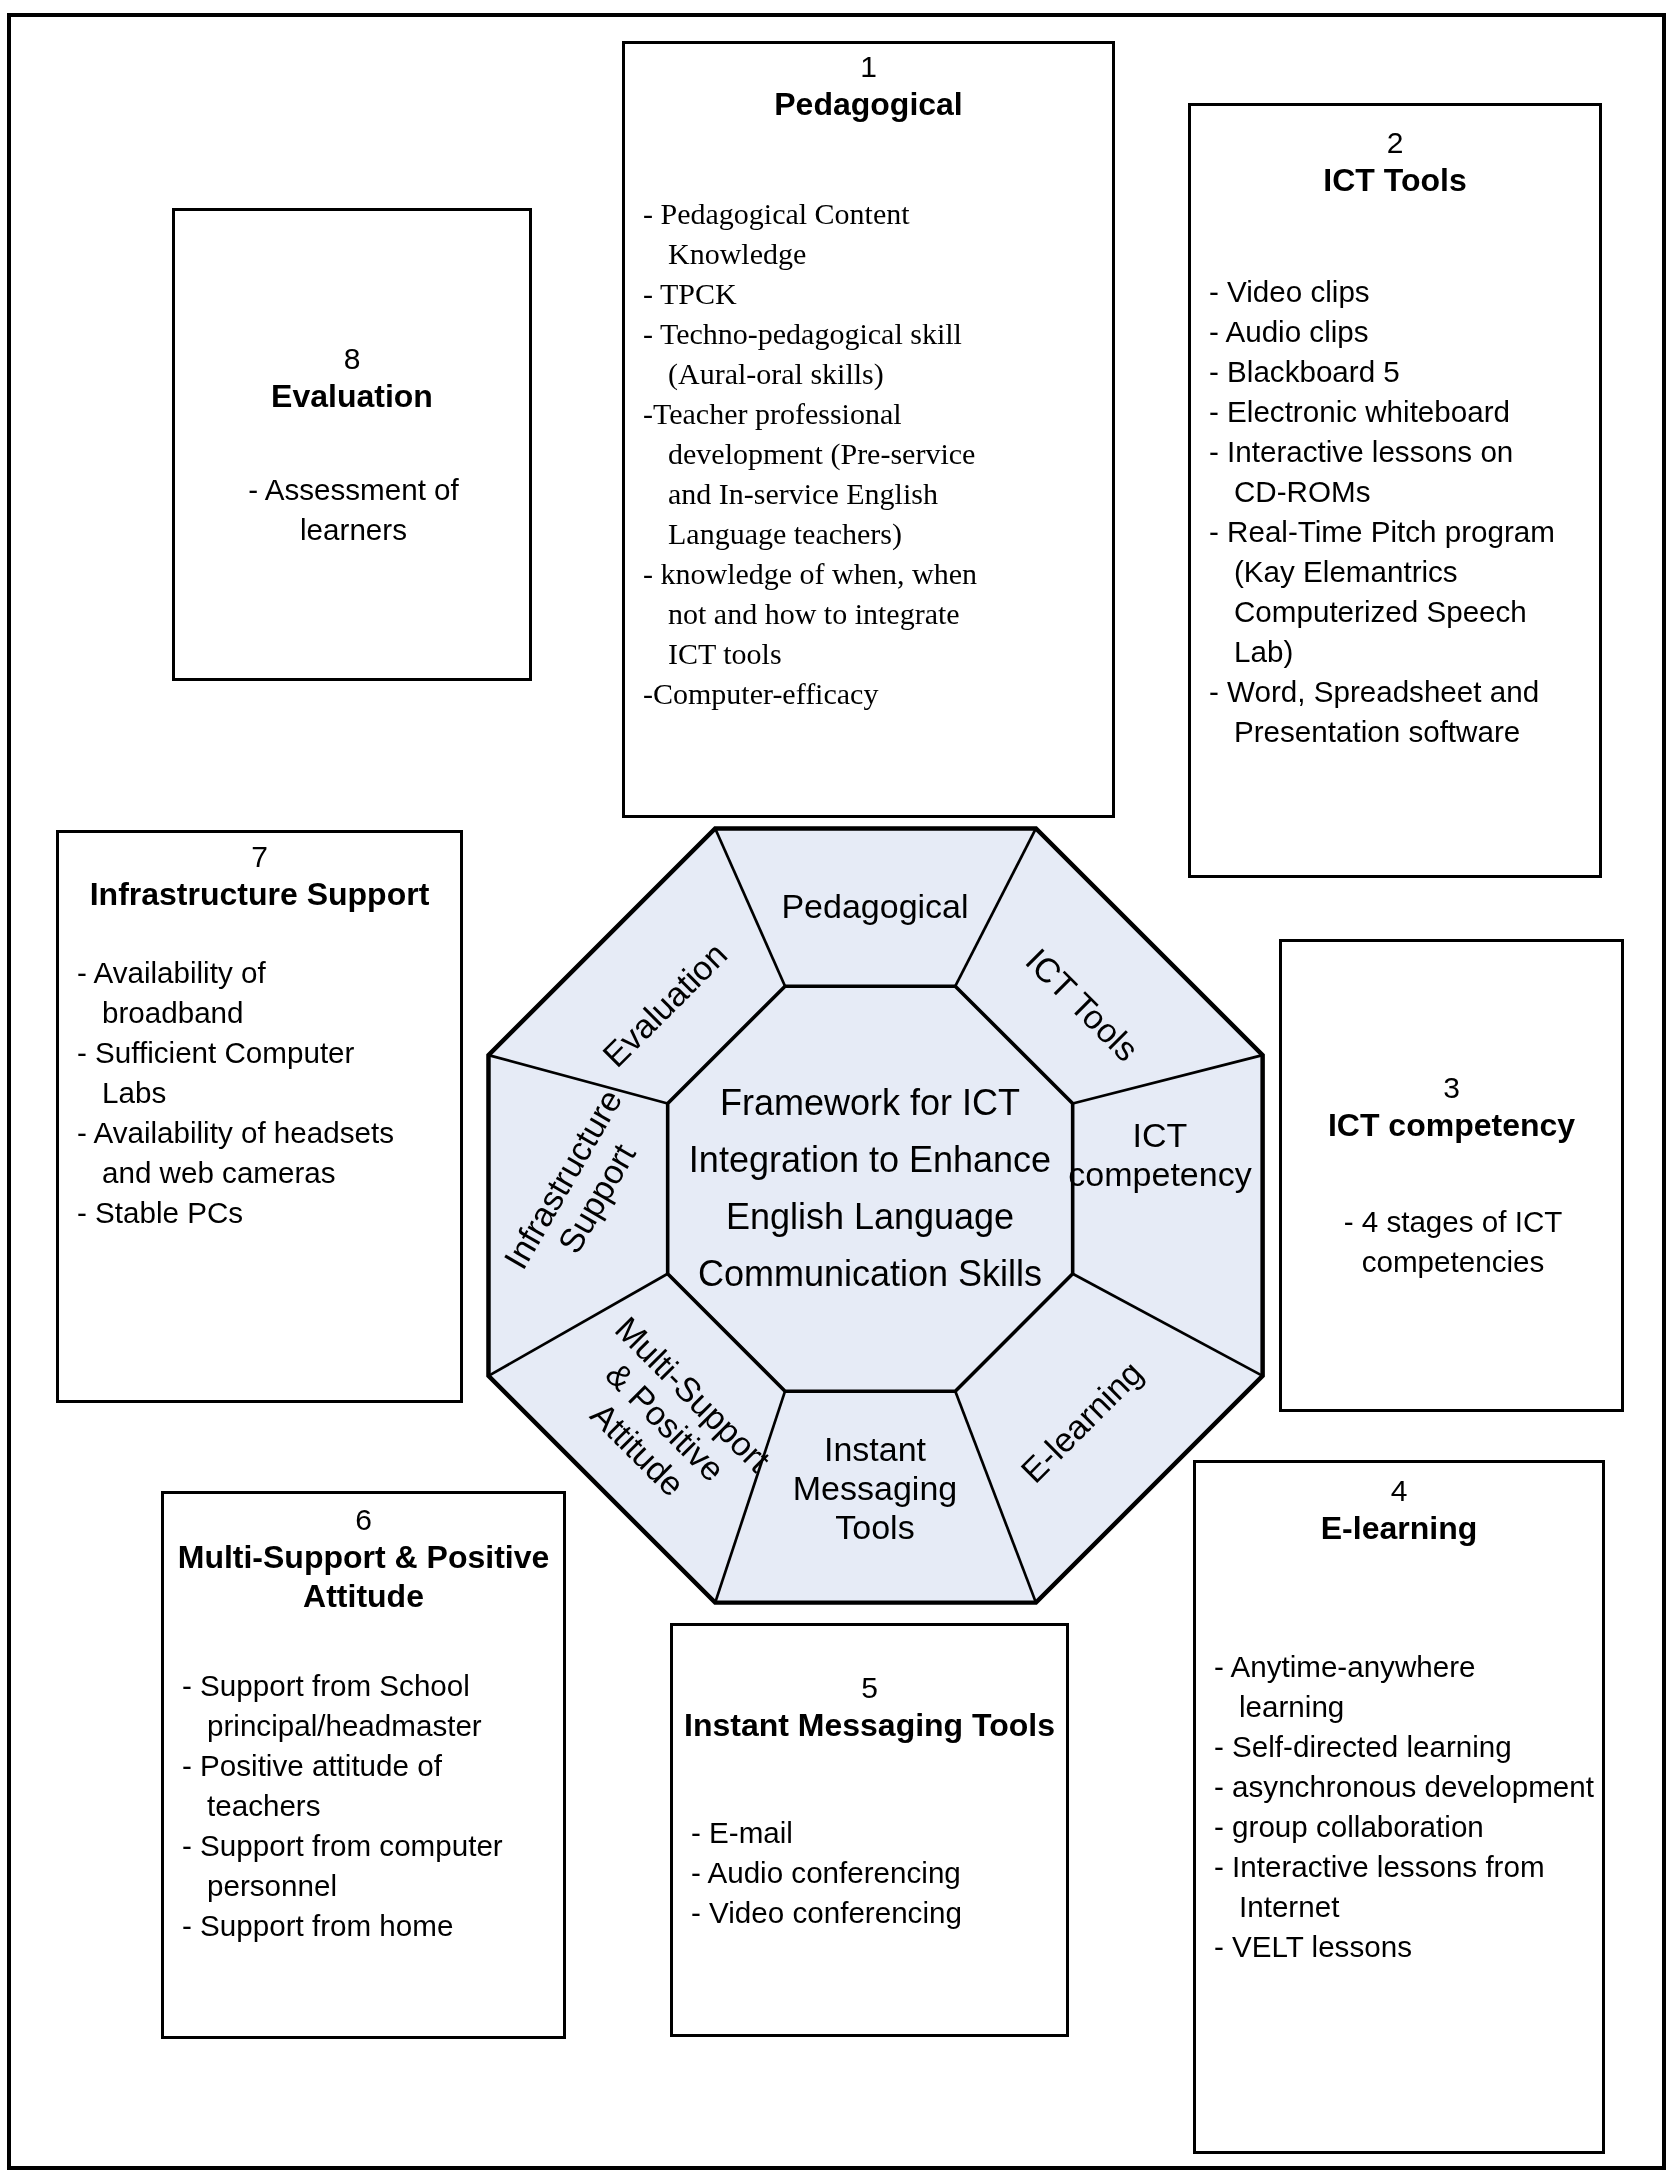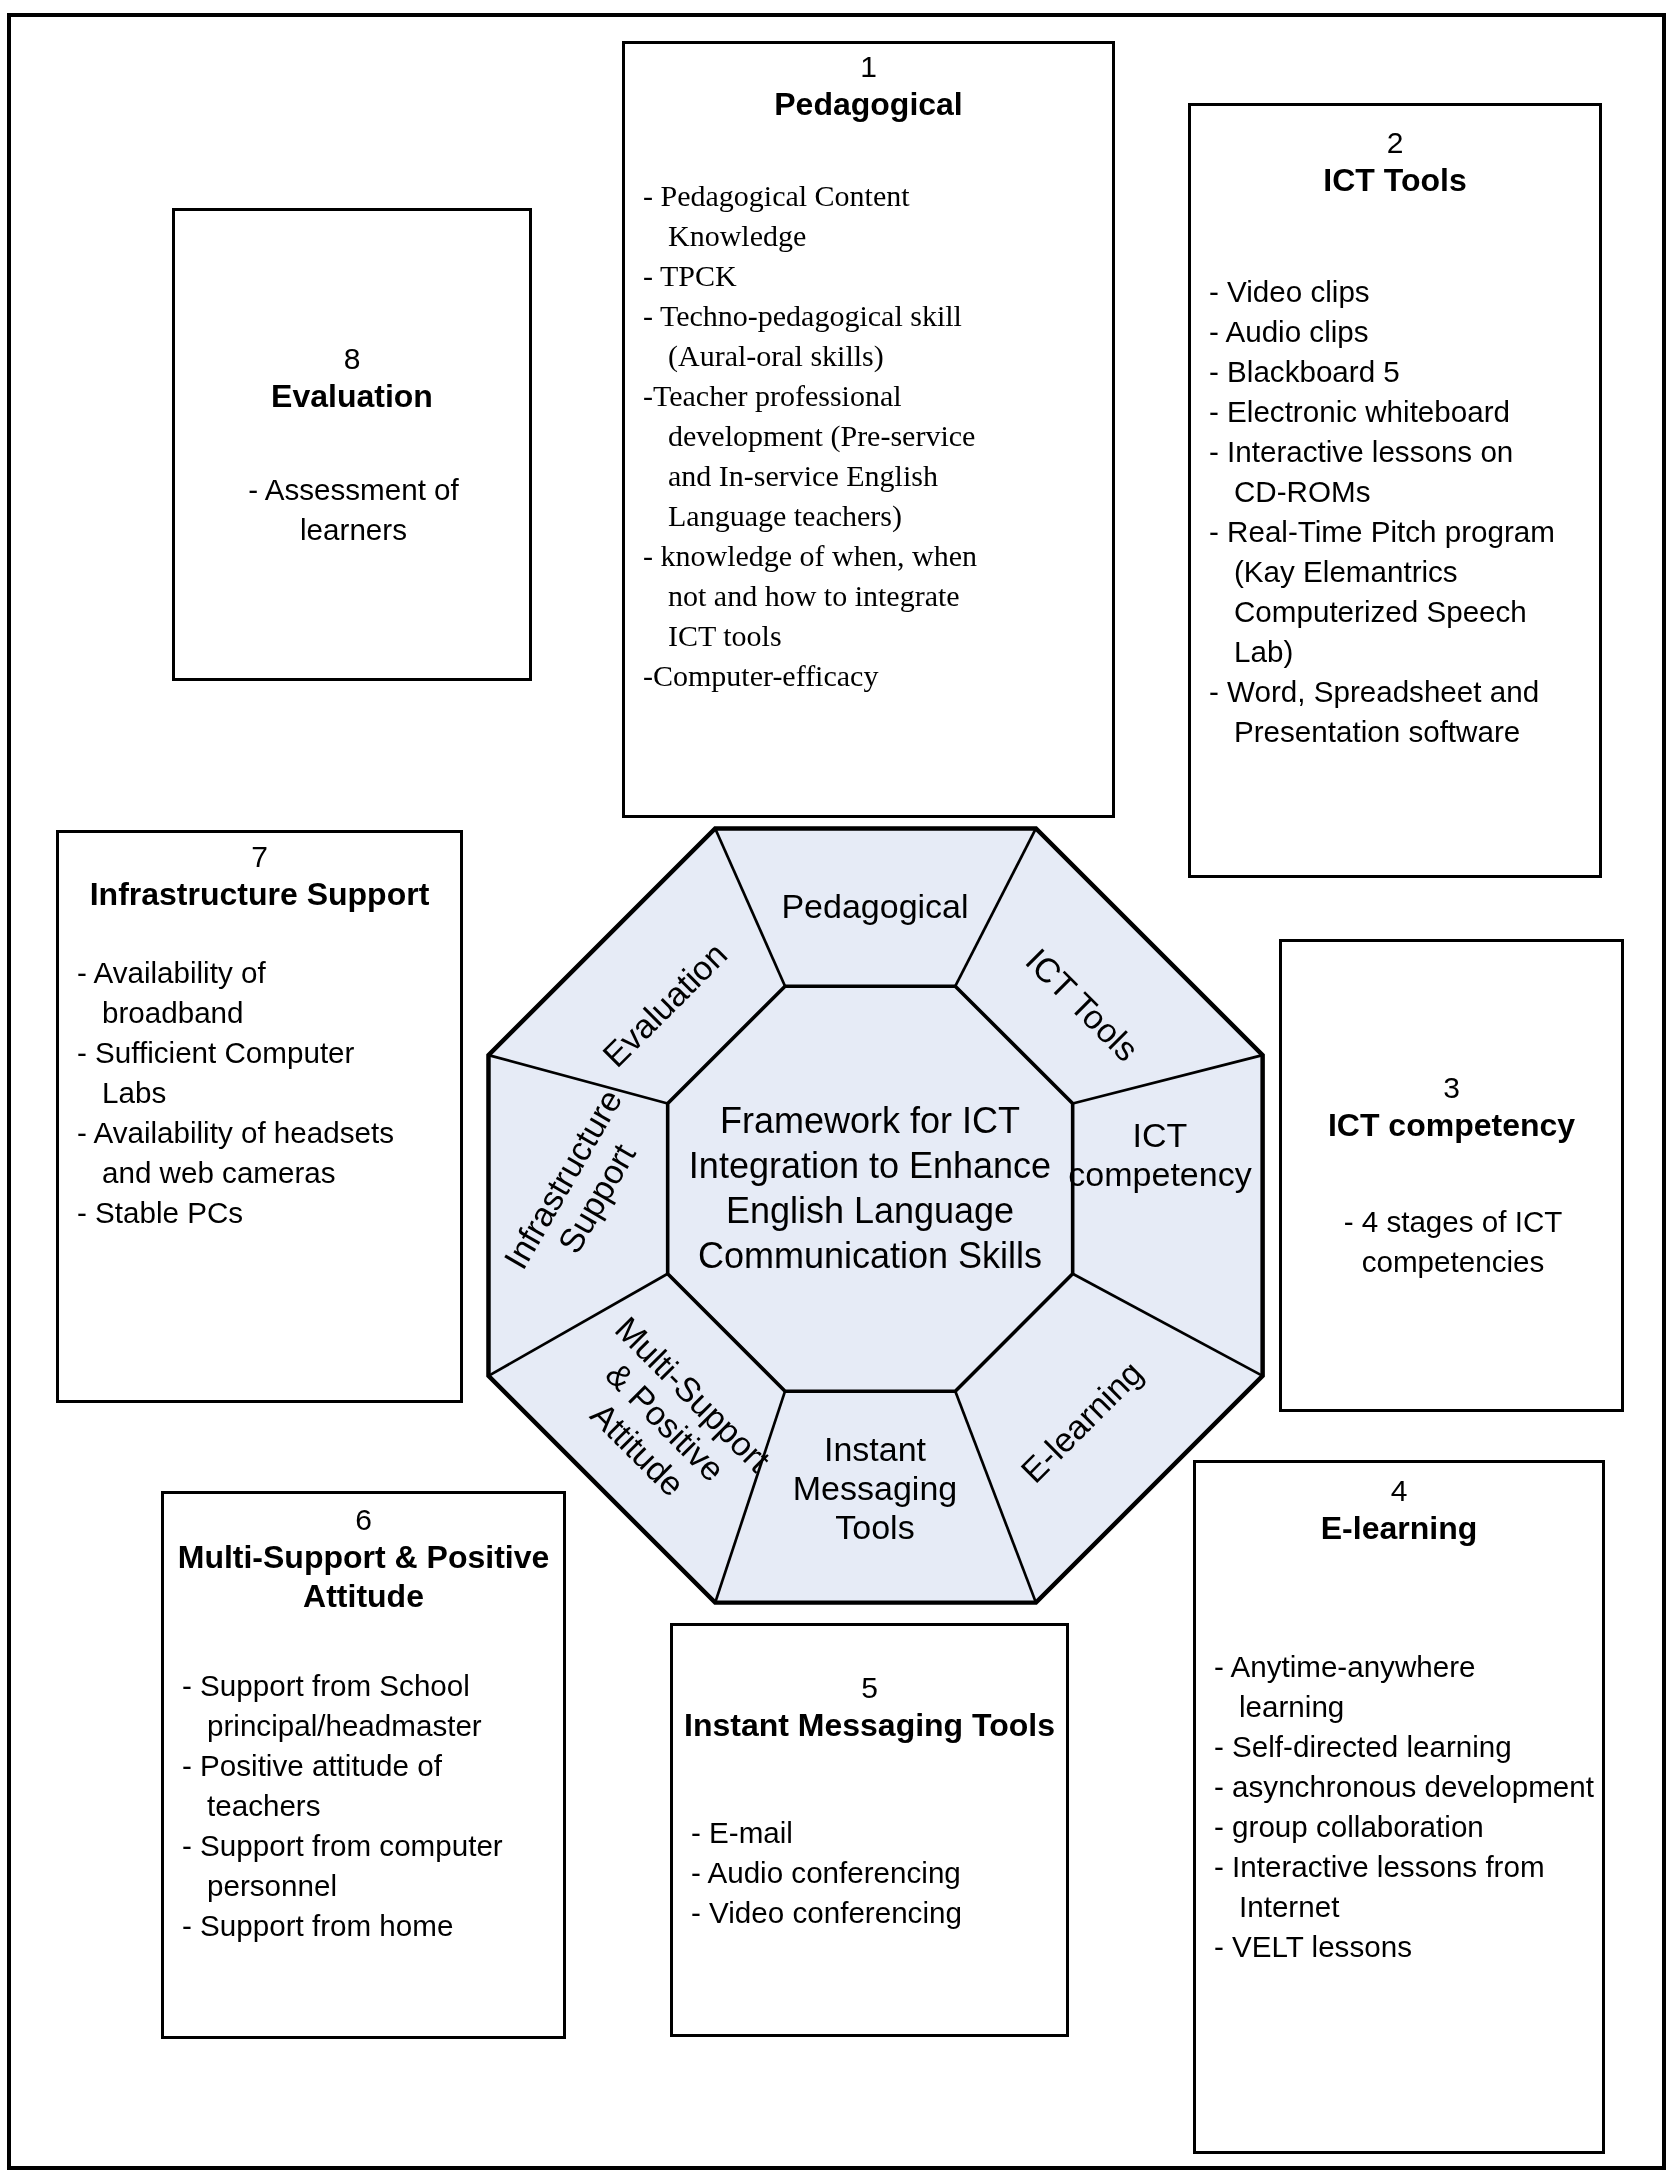"- Pedagogical Content" .b1 .body { margin-top: 52px -> 70px }
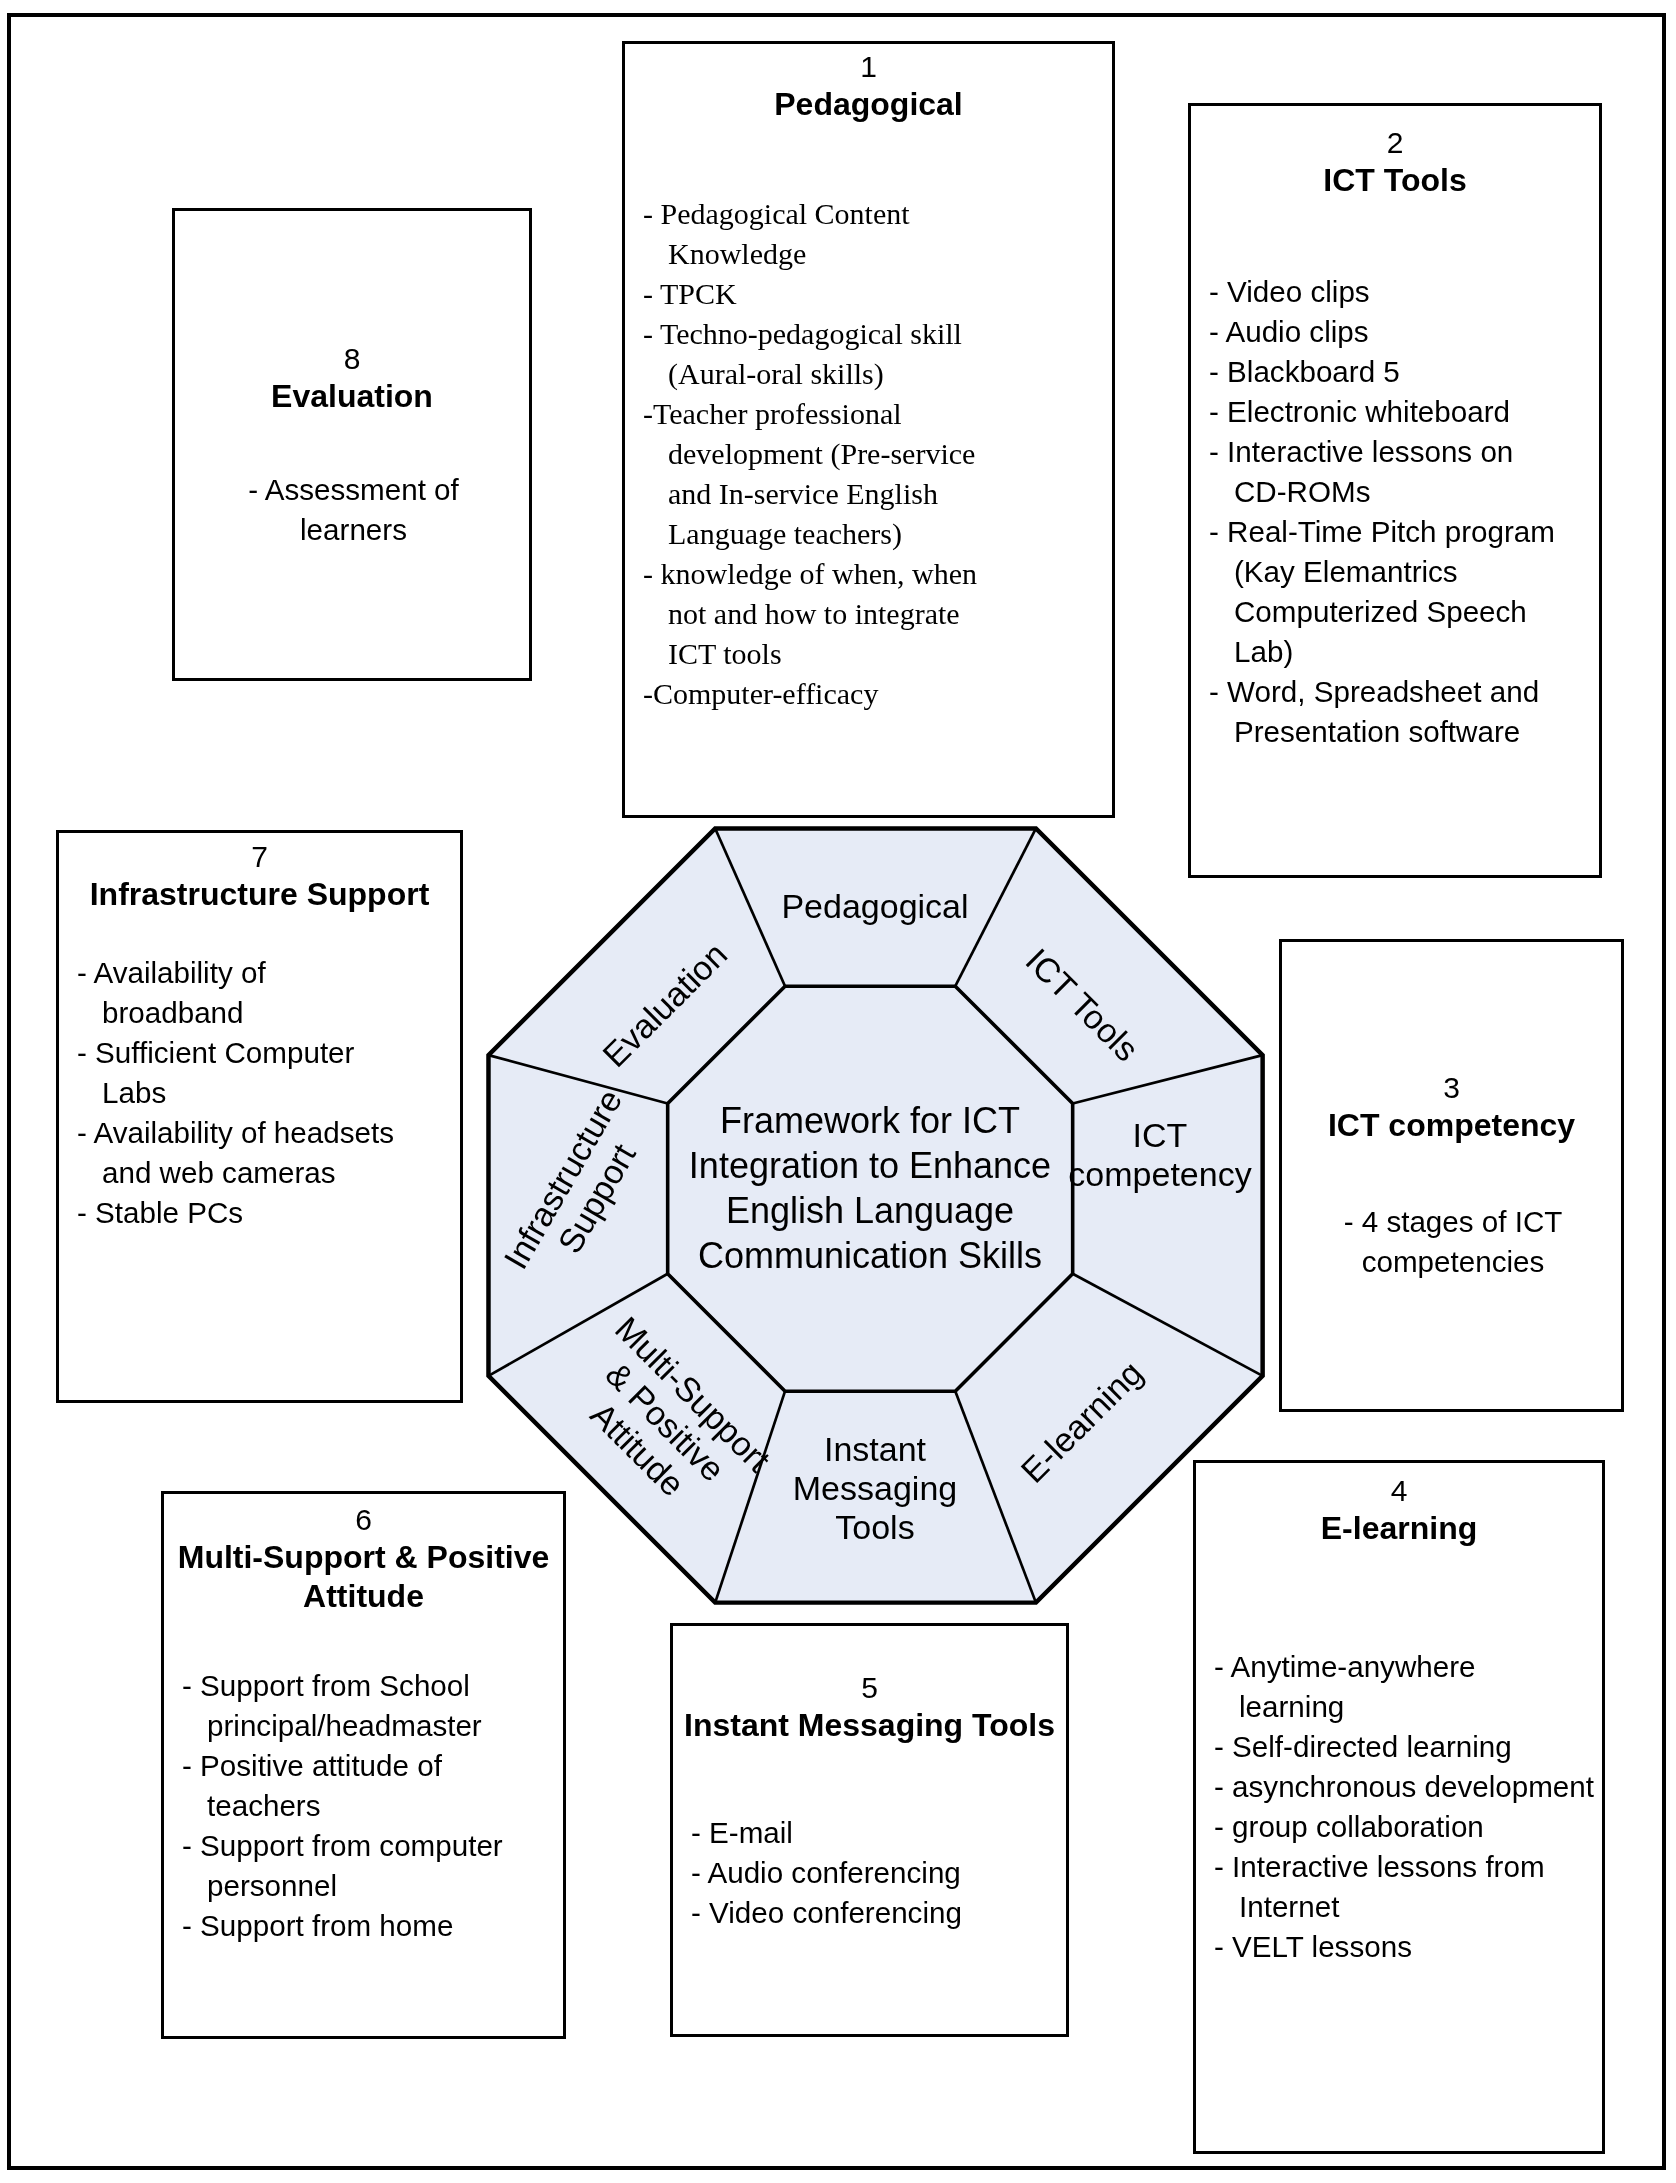"Framework for ICT" .center-text { line-height: 45px -> 57px }
